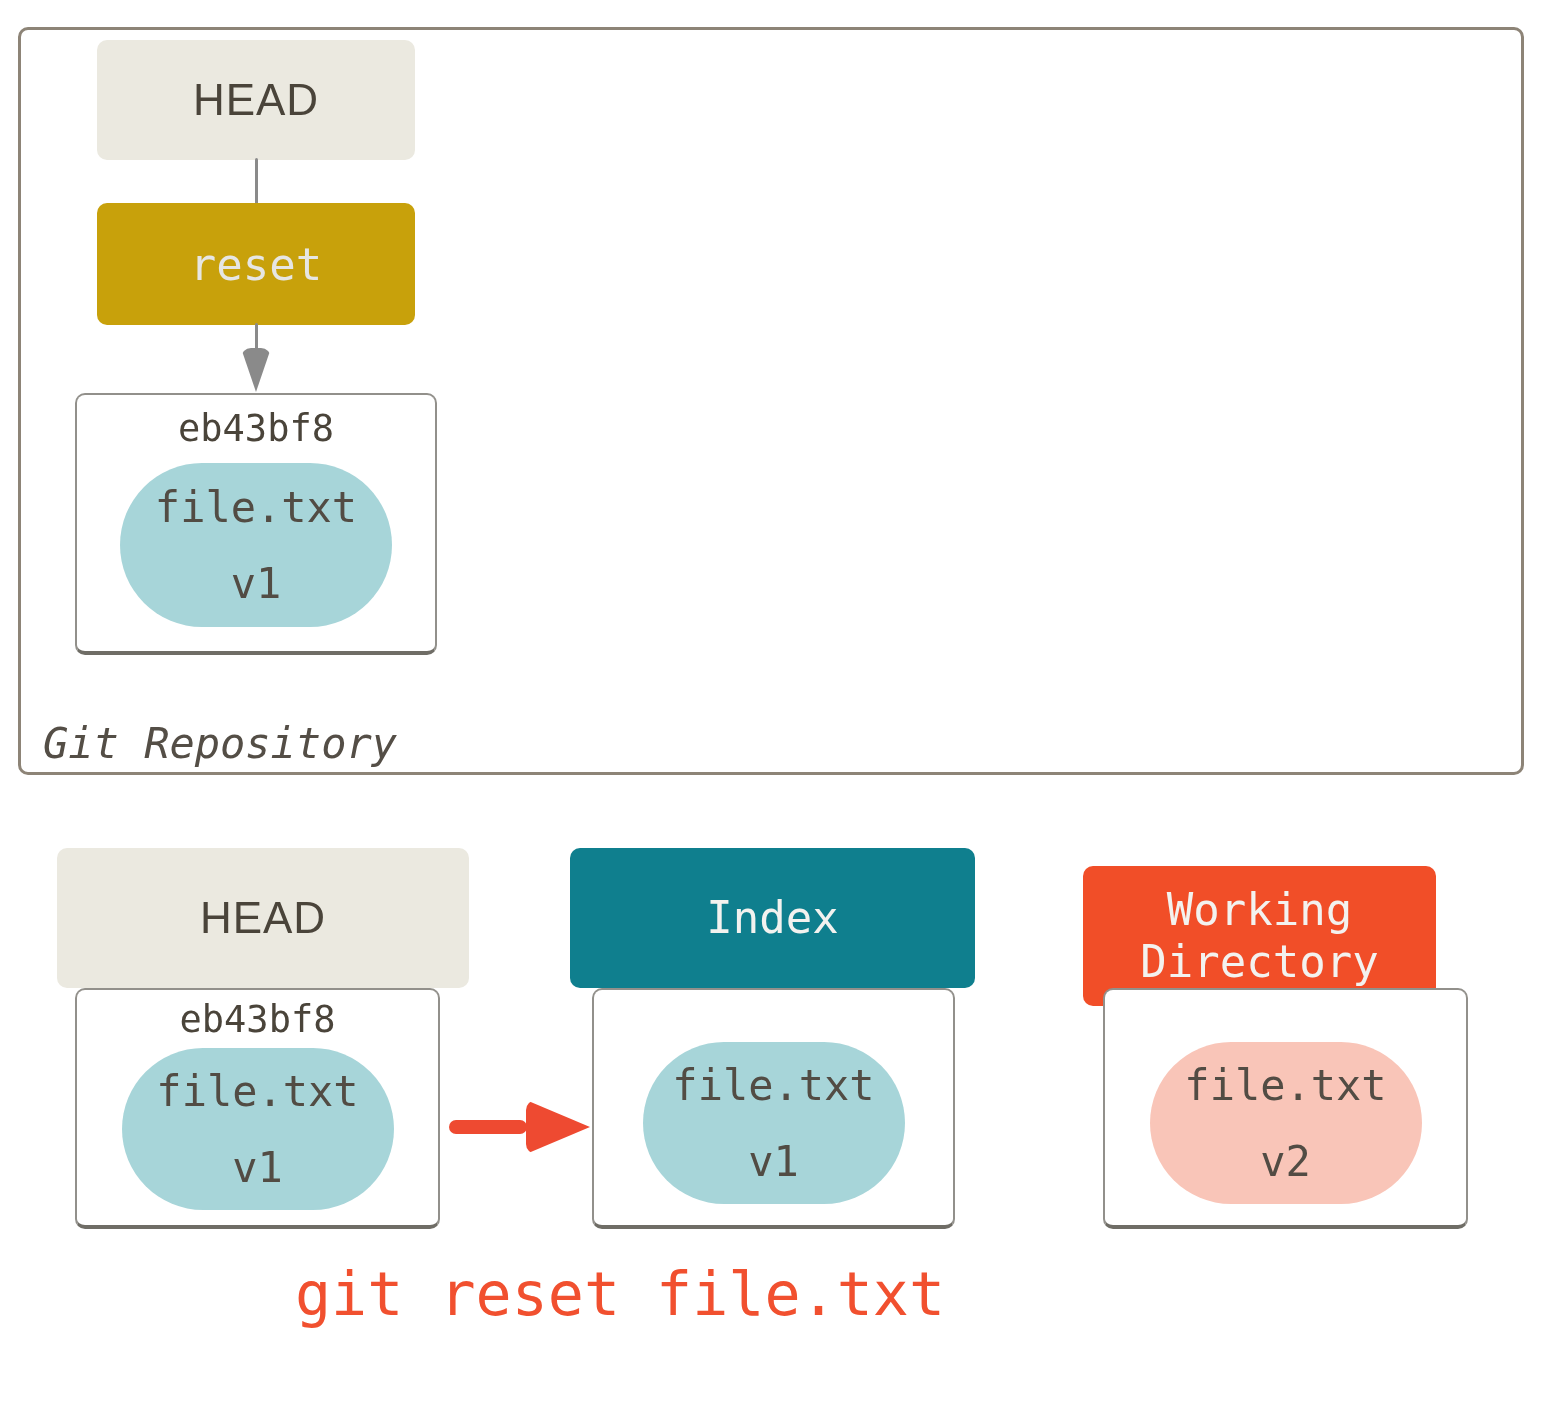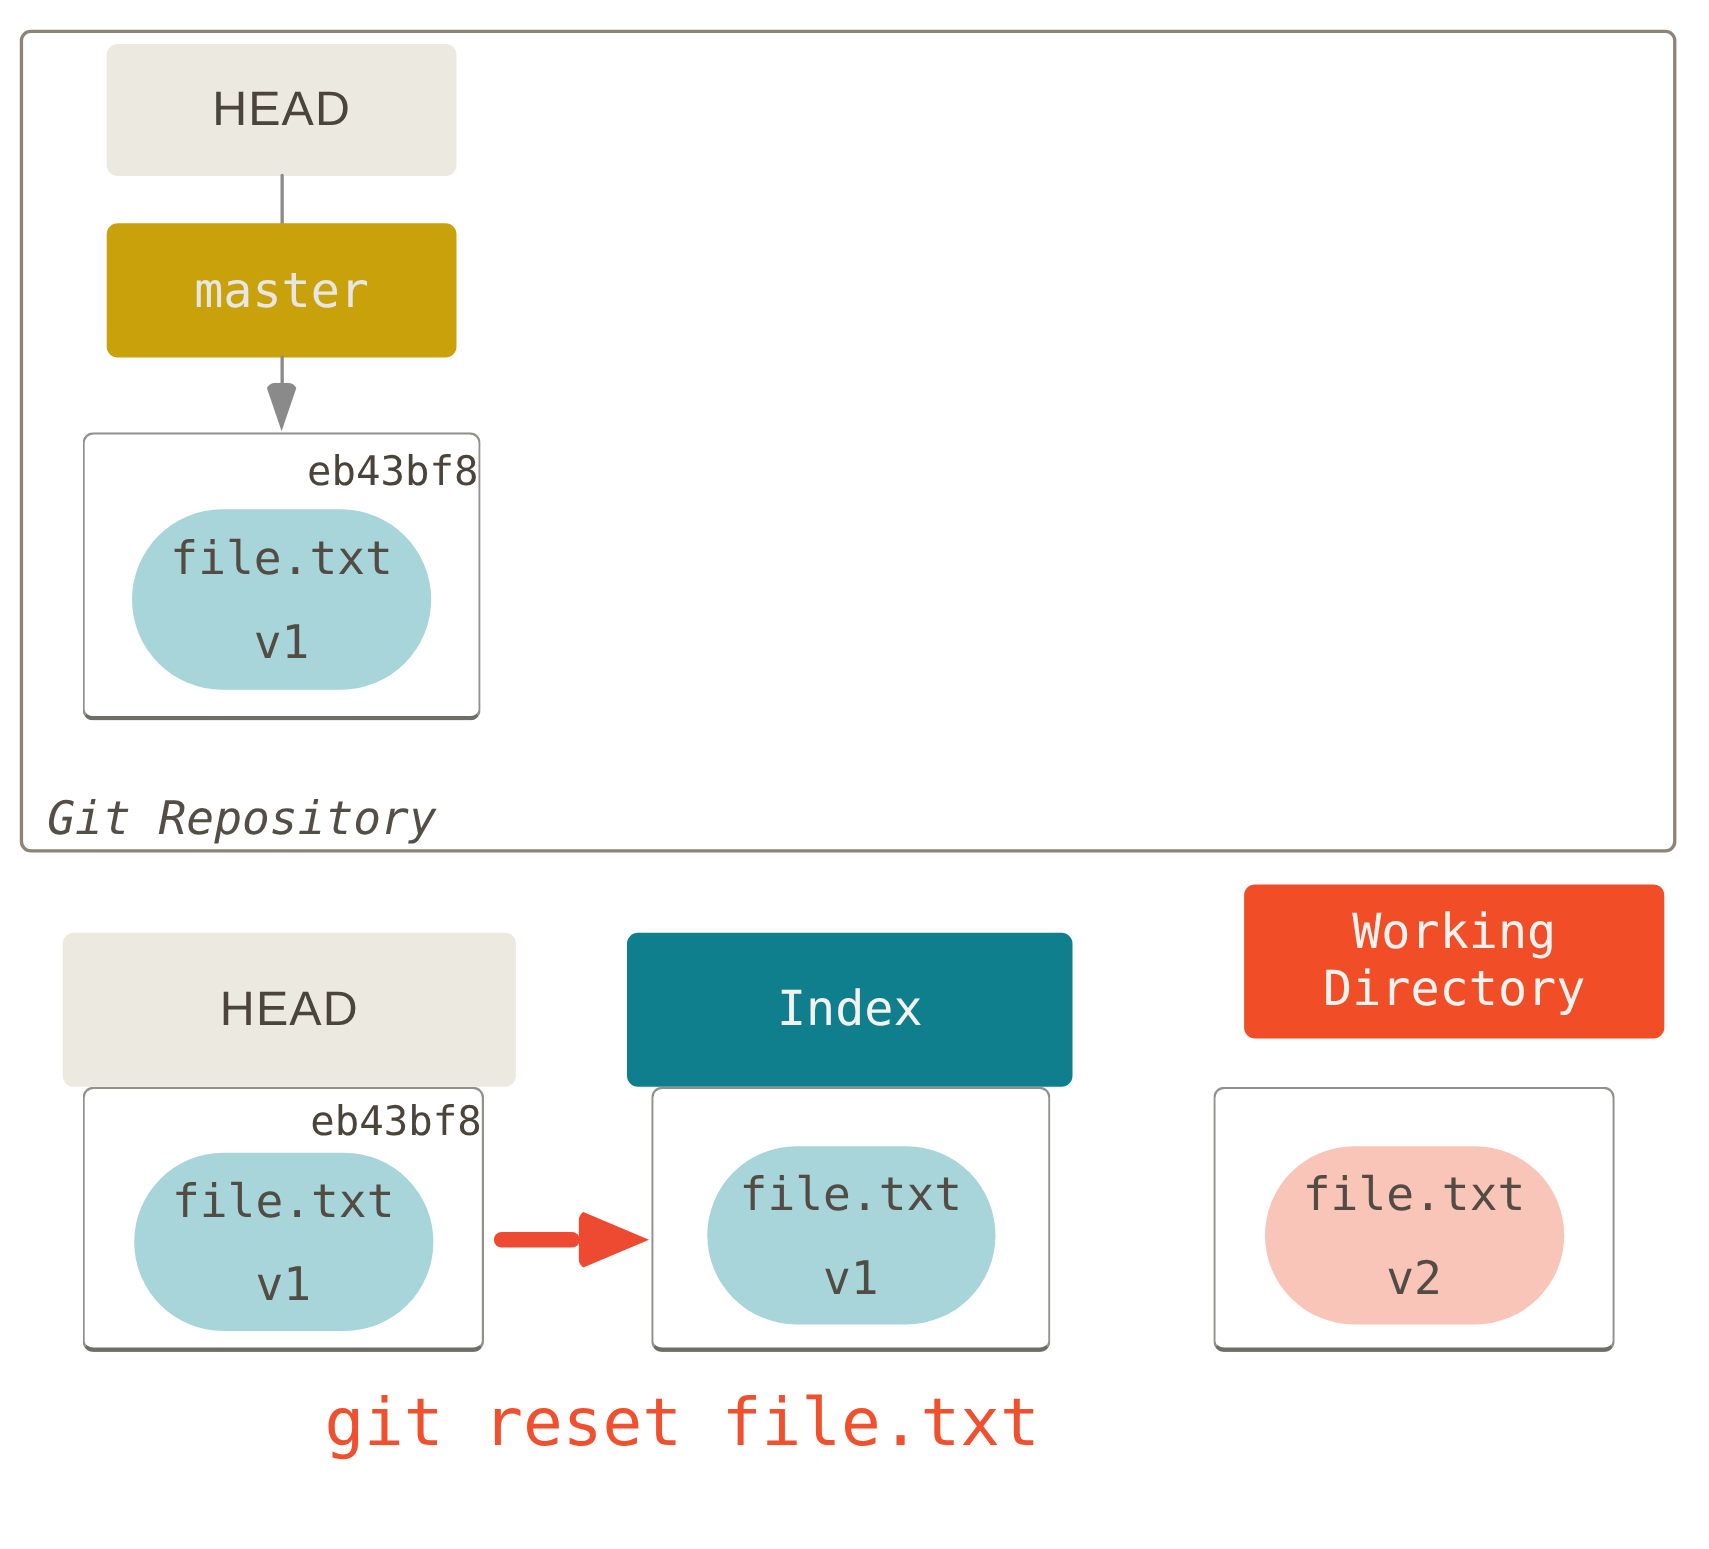"master" span { text: master -> reset }
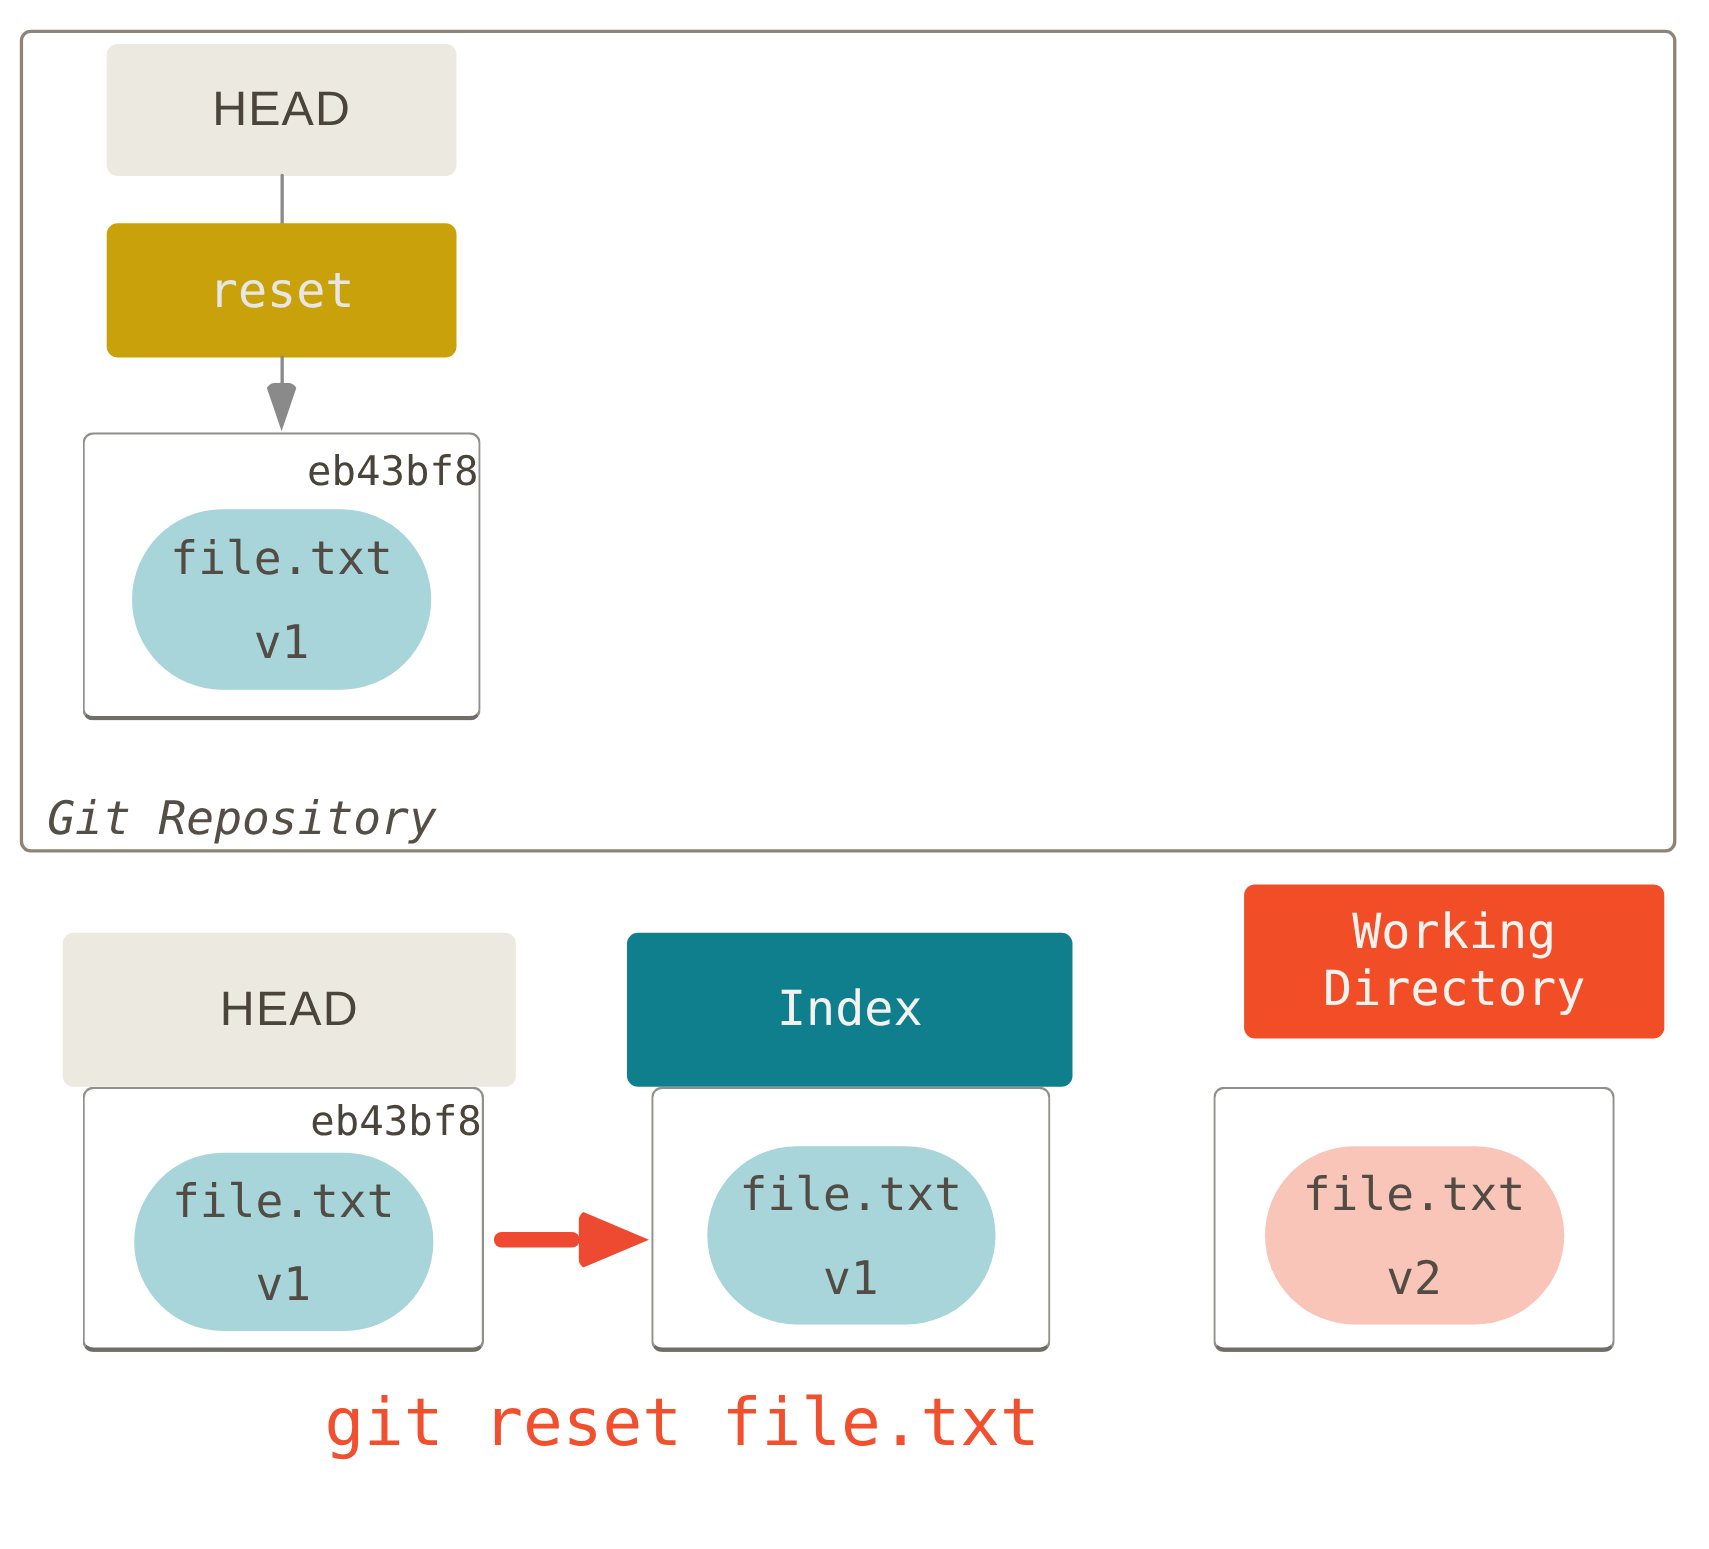"eb43bf8" .commit-id { text-align: right -> none }
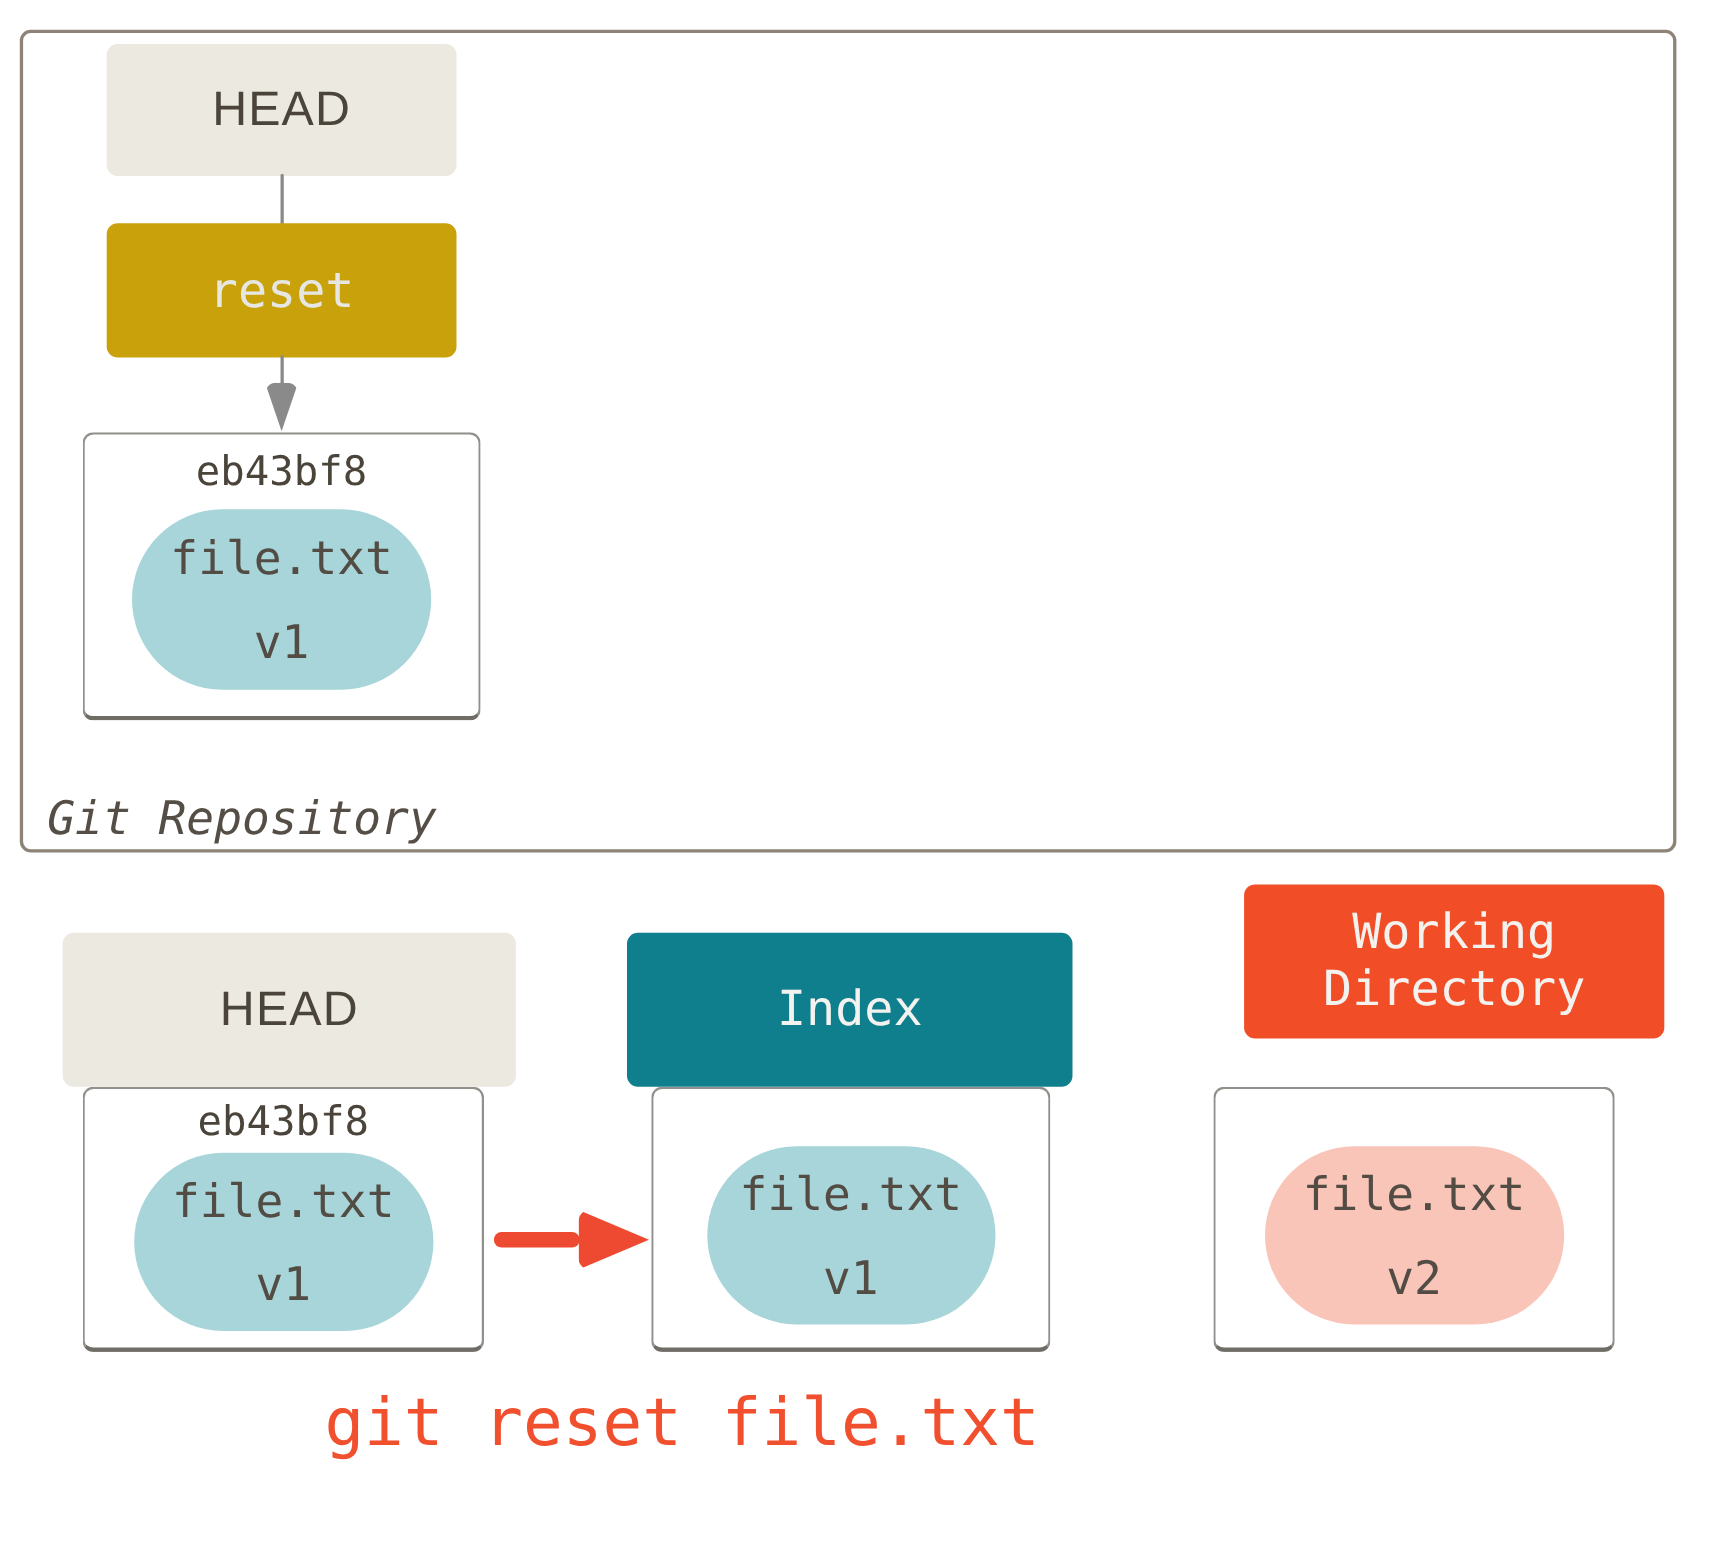"Working Directory" .wd-header { margin-left: 48px -> none; top: 804px -> 866px; width: 382px -> 353px }
